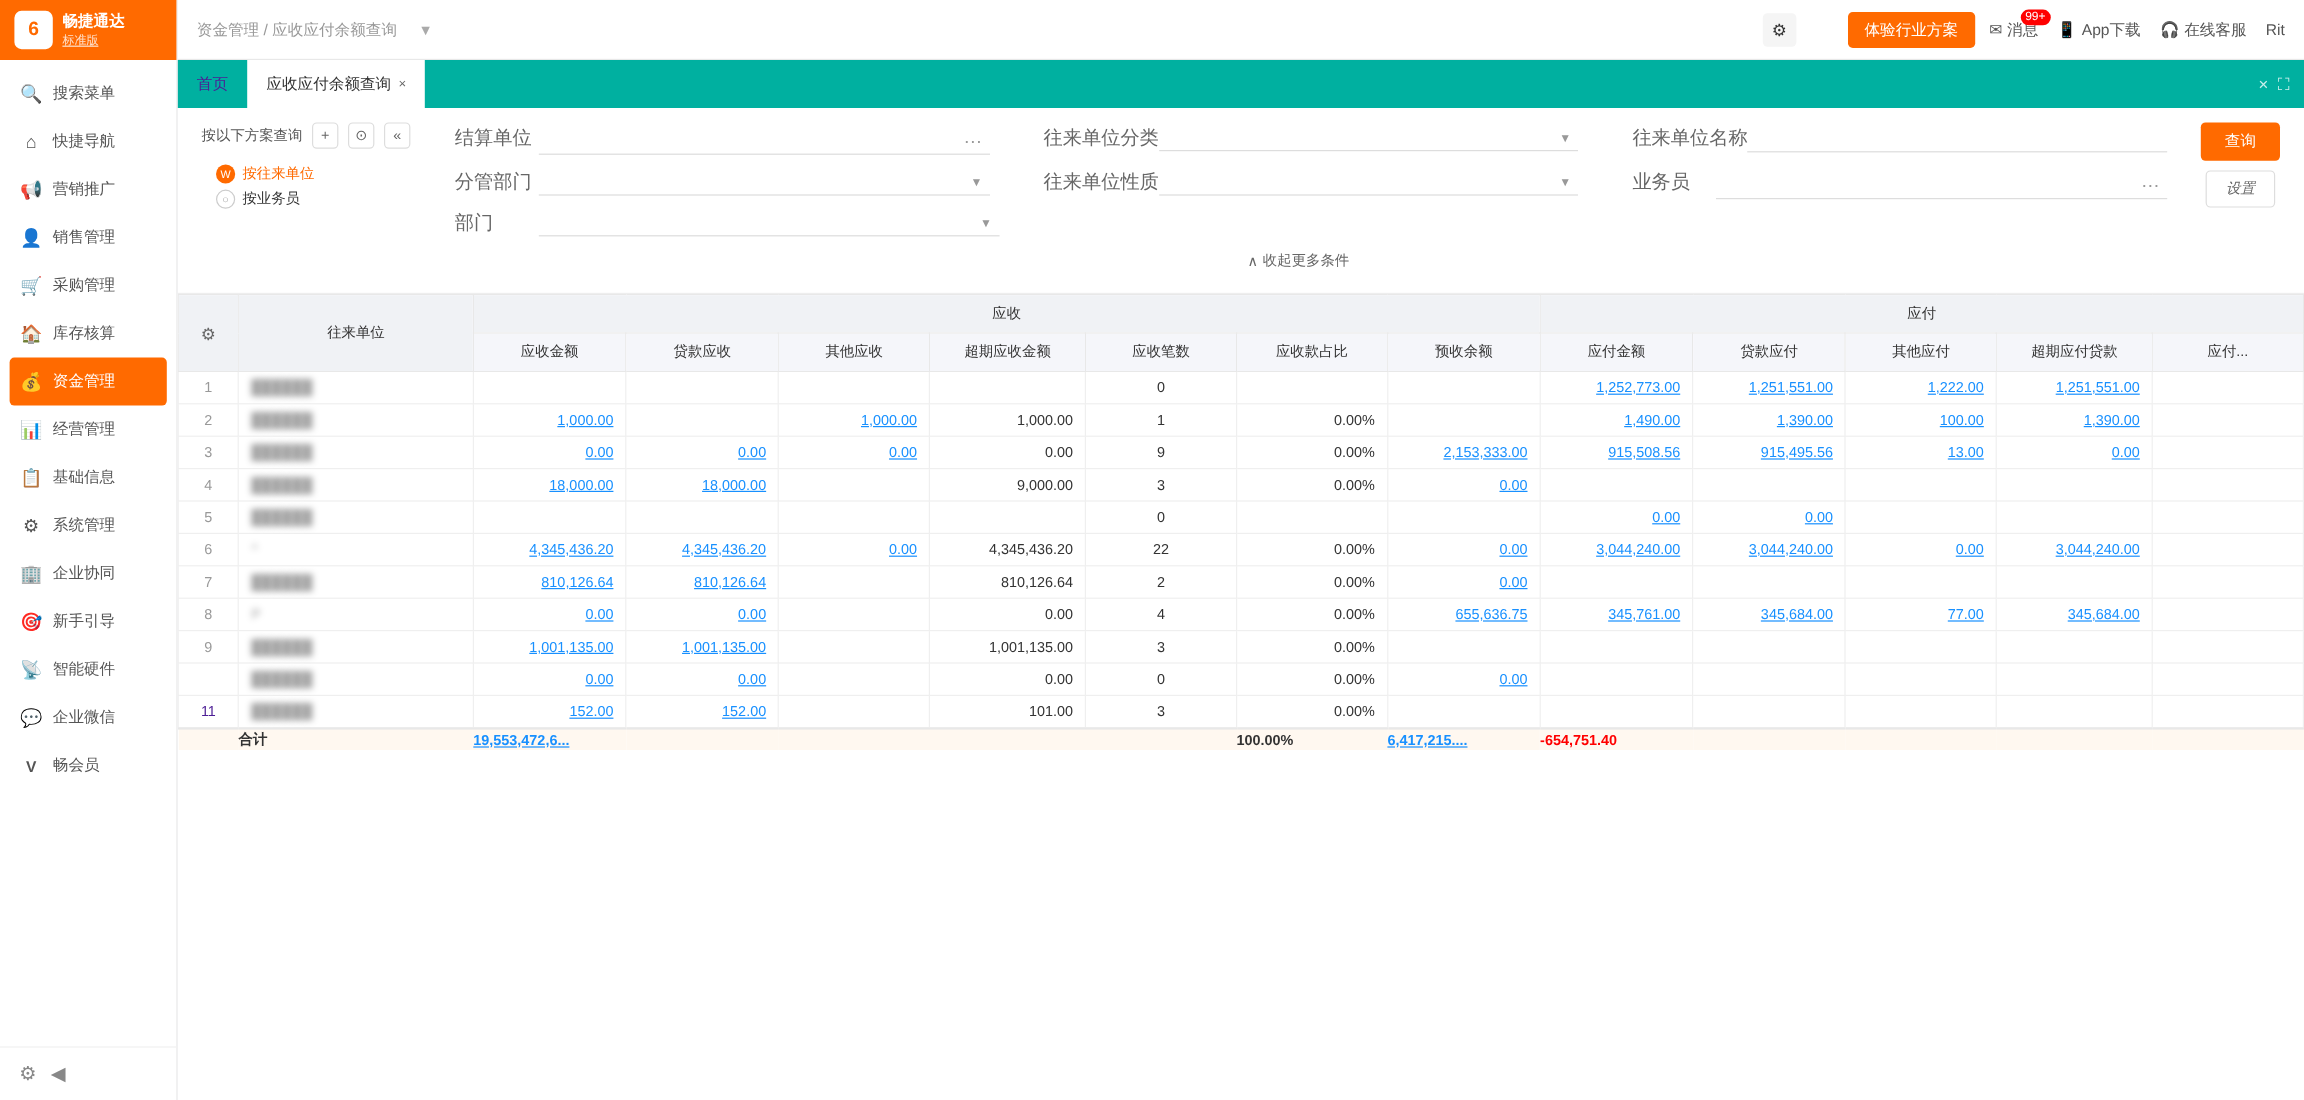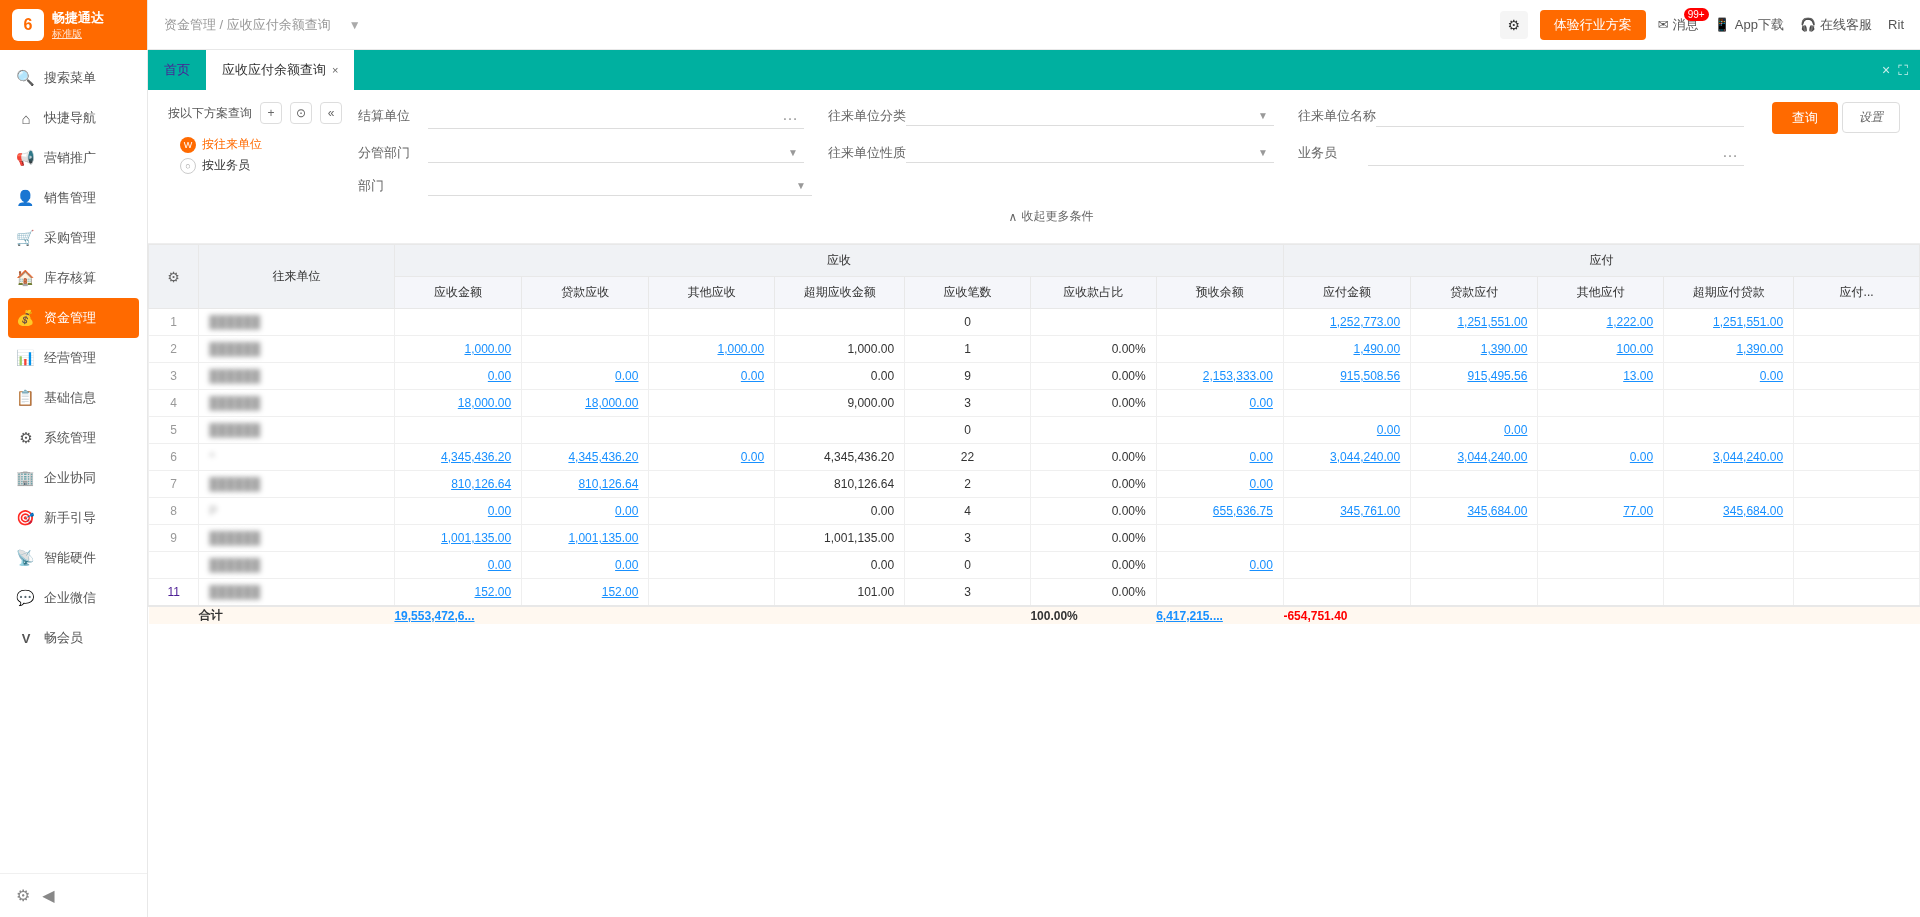"体验行业方案" .topbar-btn-orange { margin-left: none -> 31px }
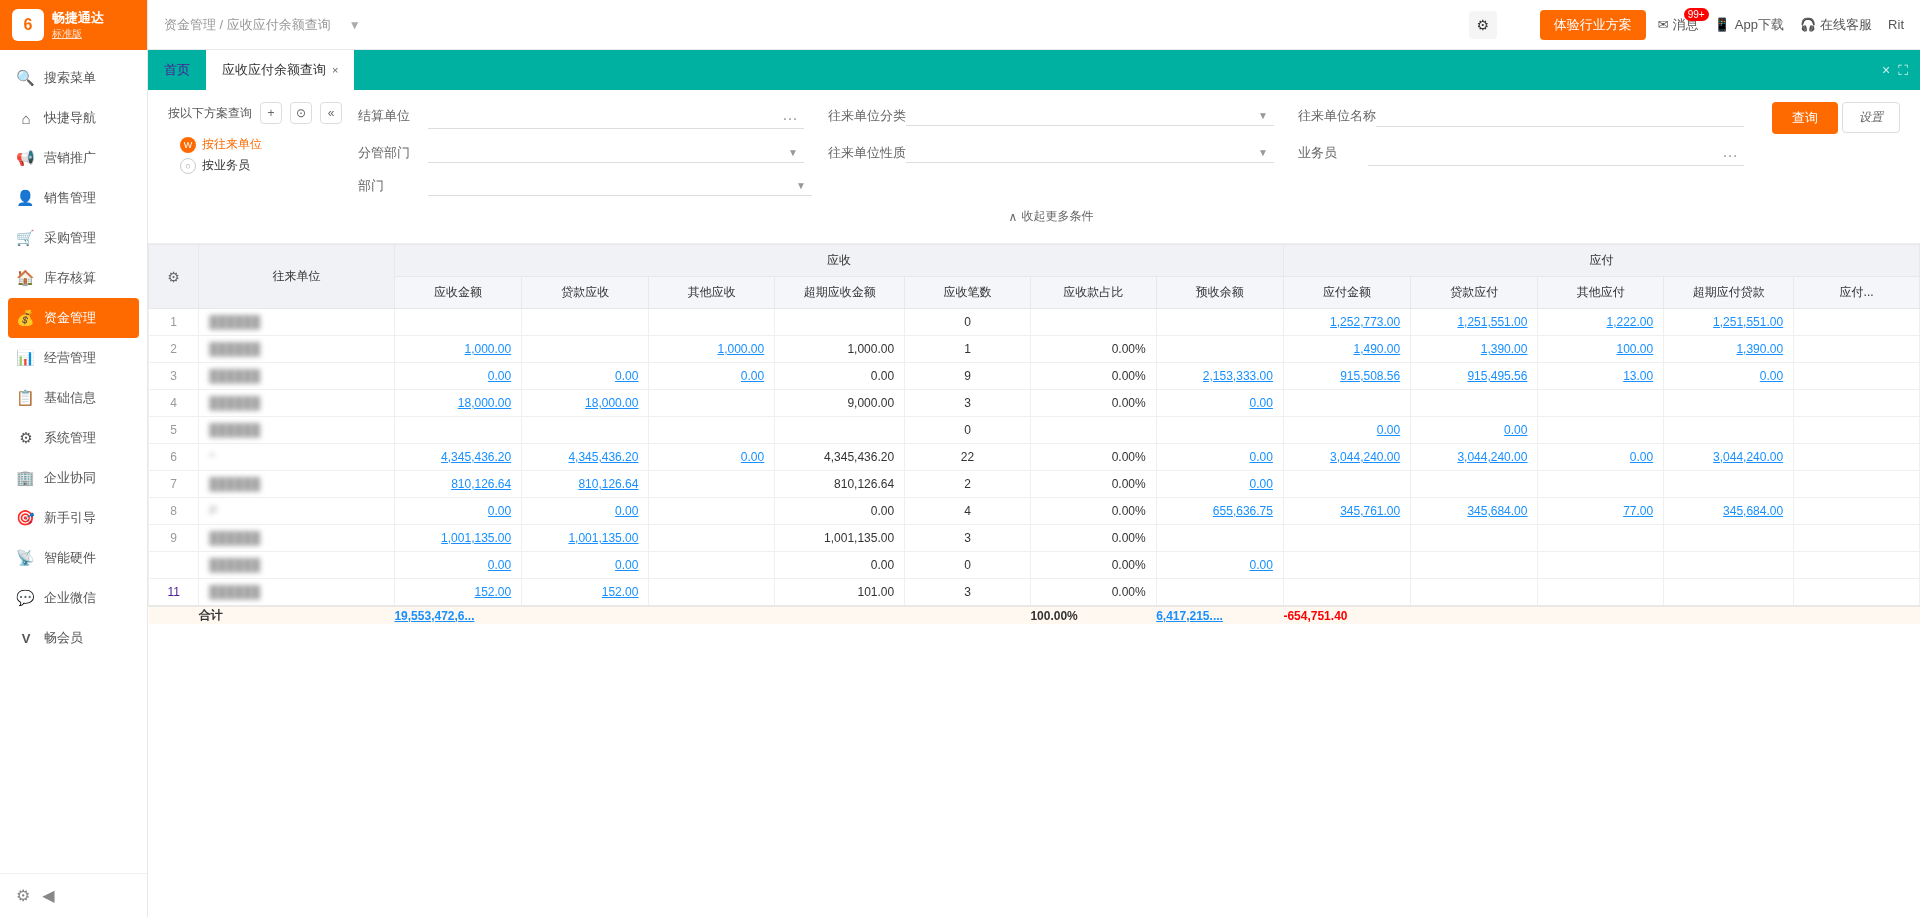"结算单位" .filter-label { font-size: 13px -> 16px; margin-left: none -> 21px }
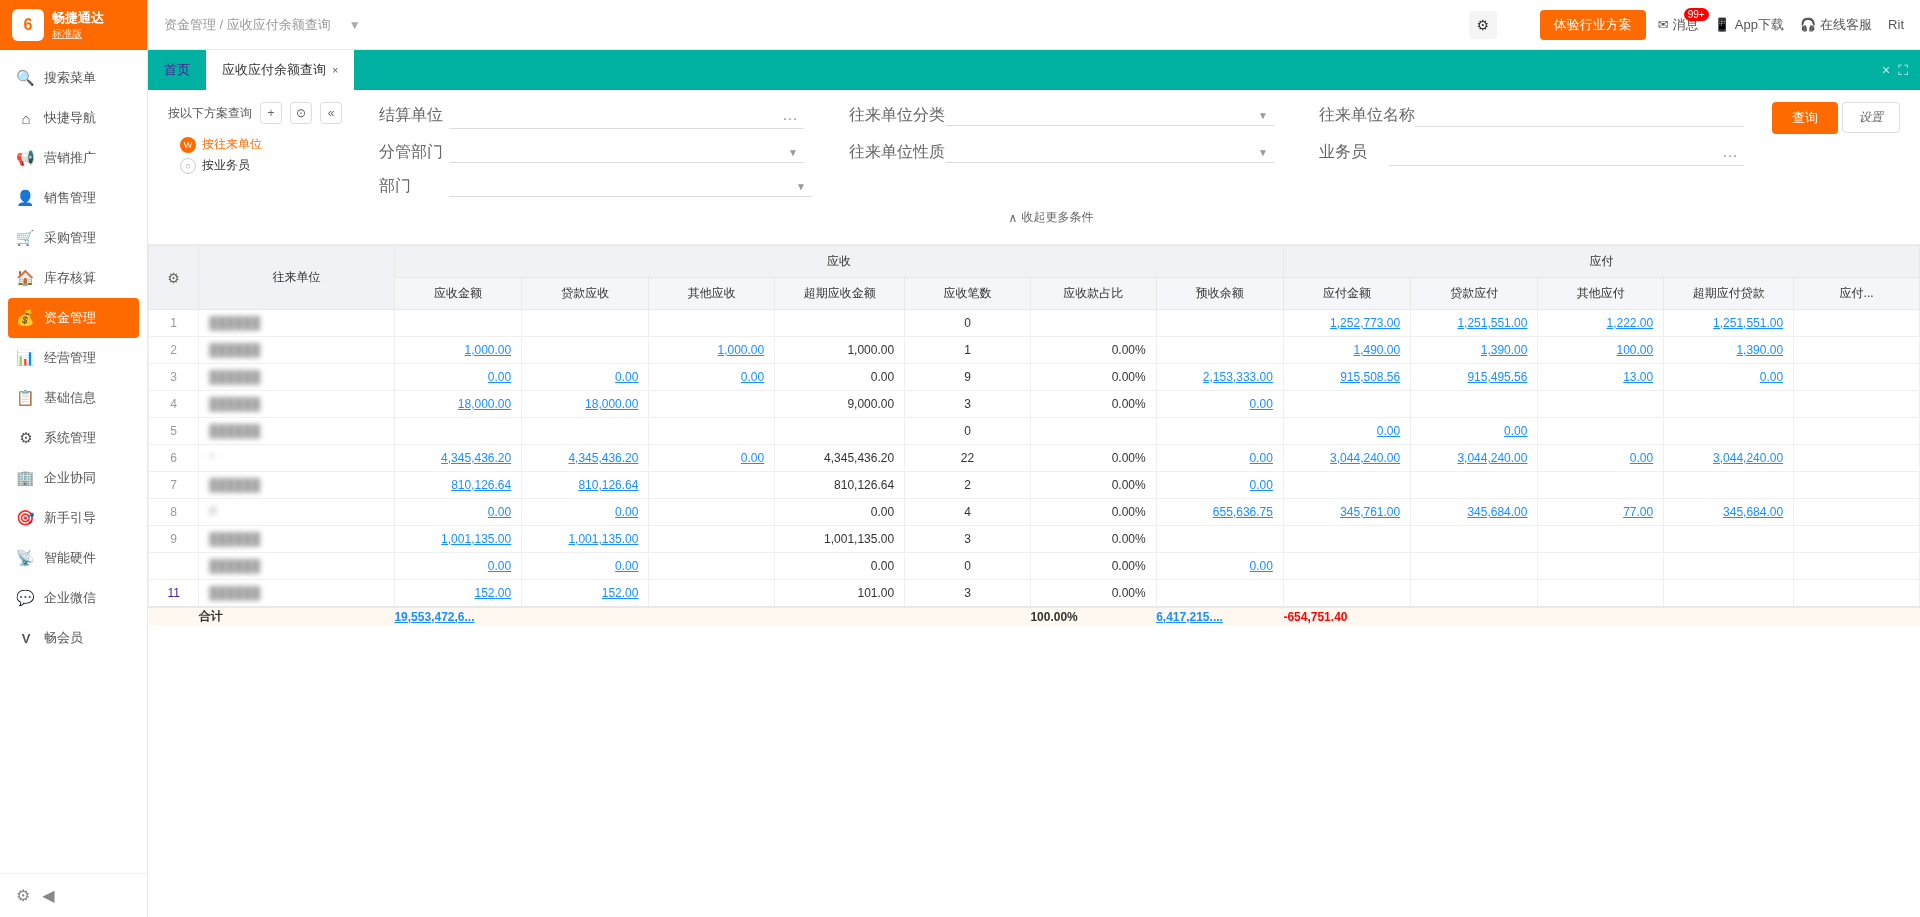"查询" .filter-right-btns { align-items: flex-start -> center; flex-direction: row -> column }
